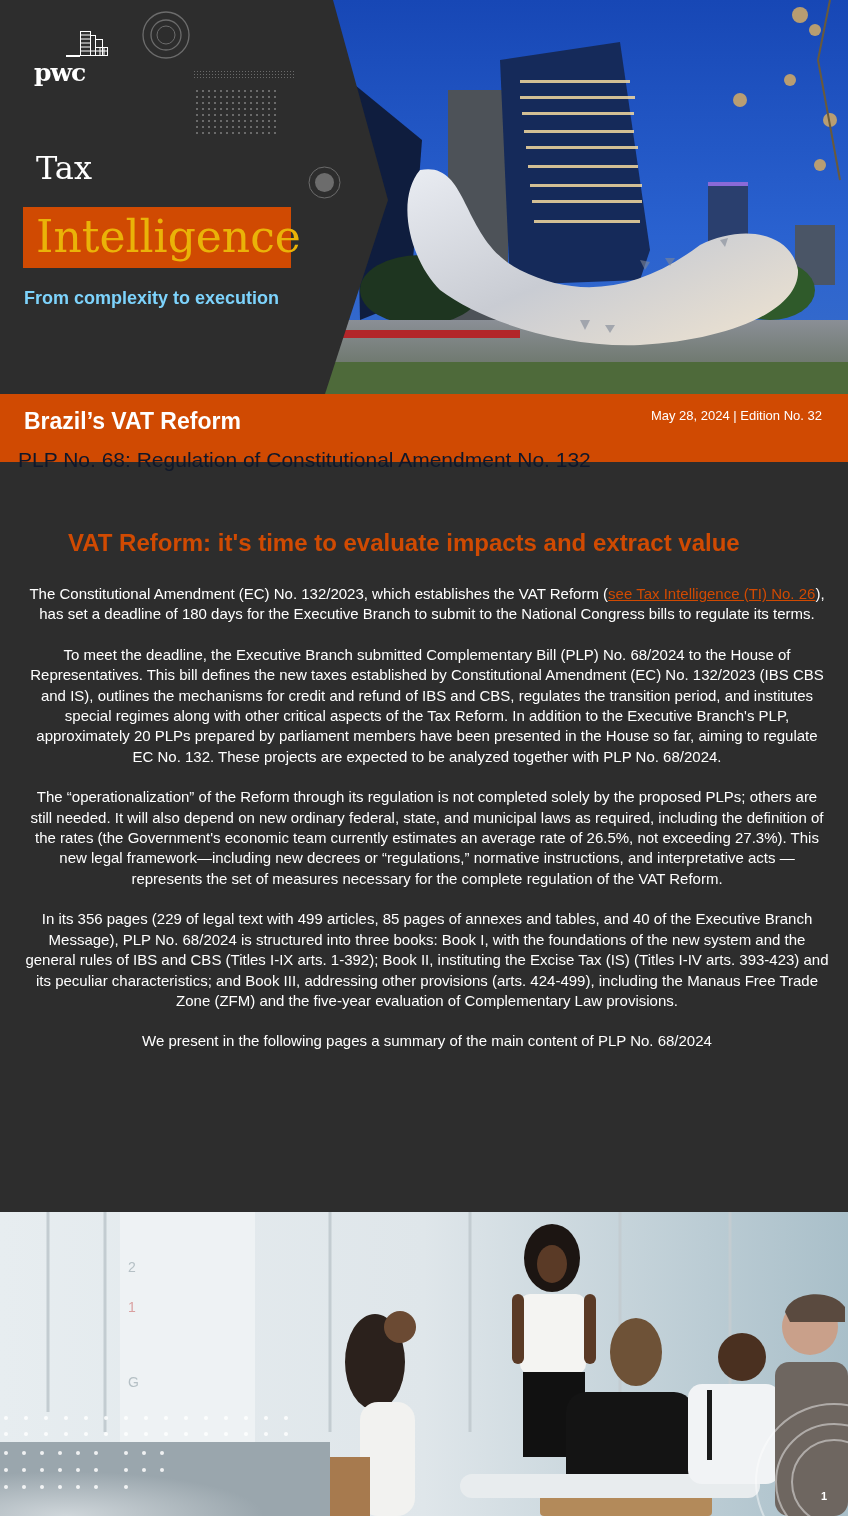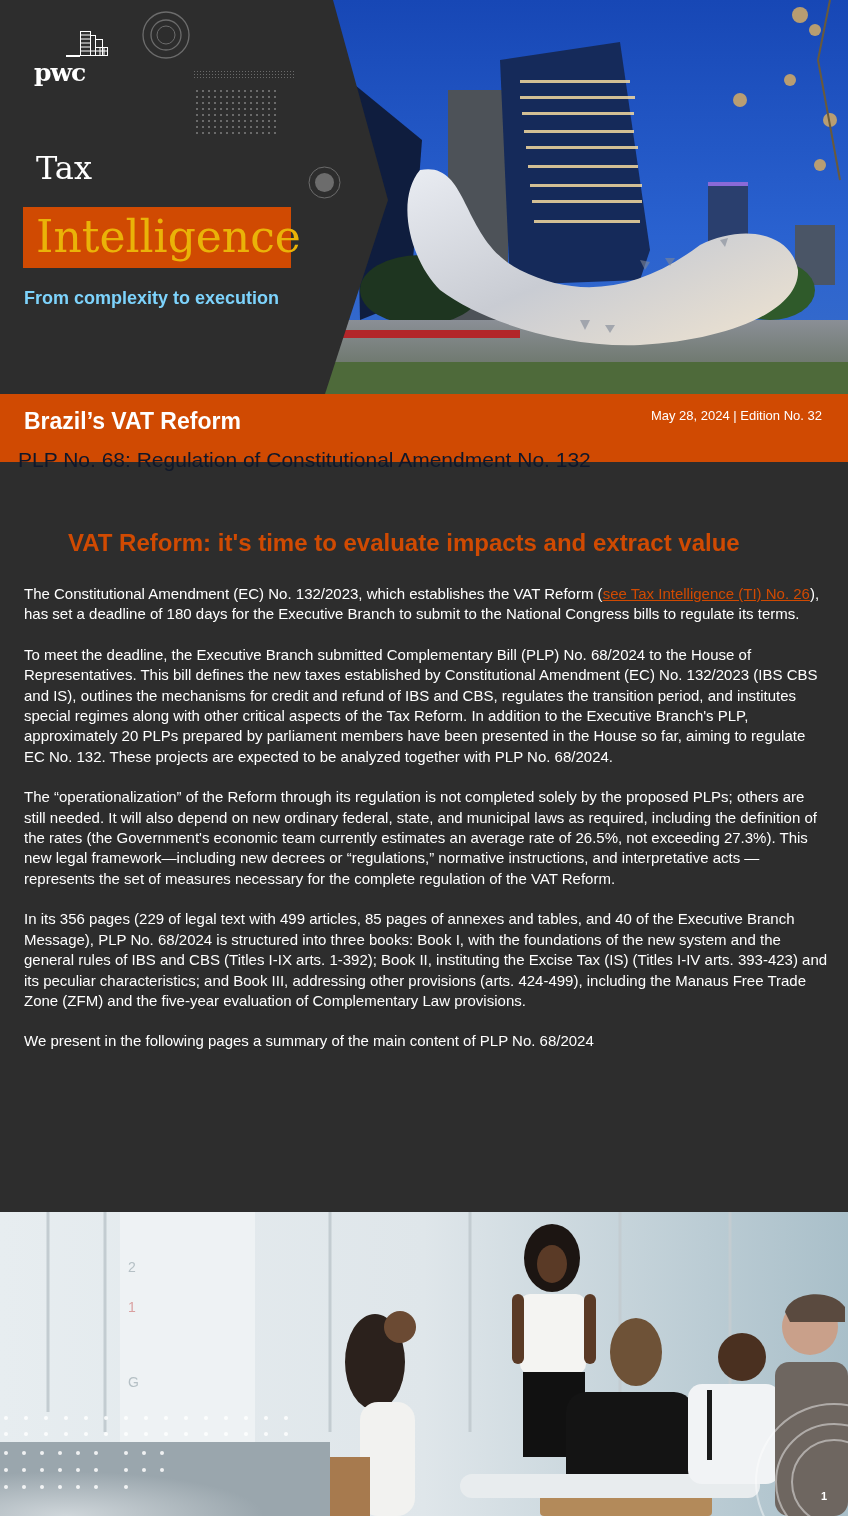"The Constitutional Amendment (EC) No." .para { text-align: none -> center }
